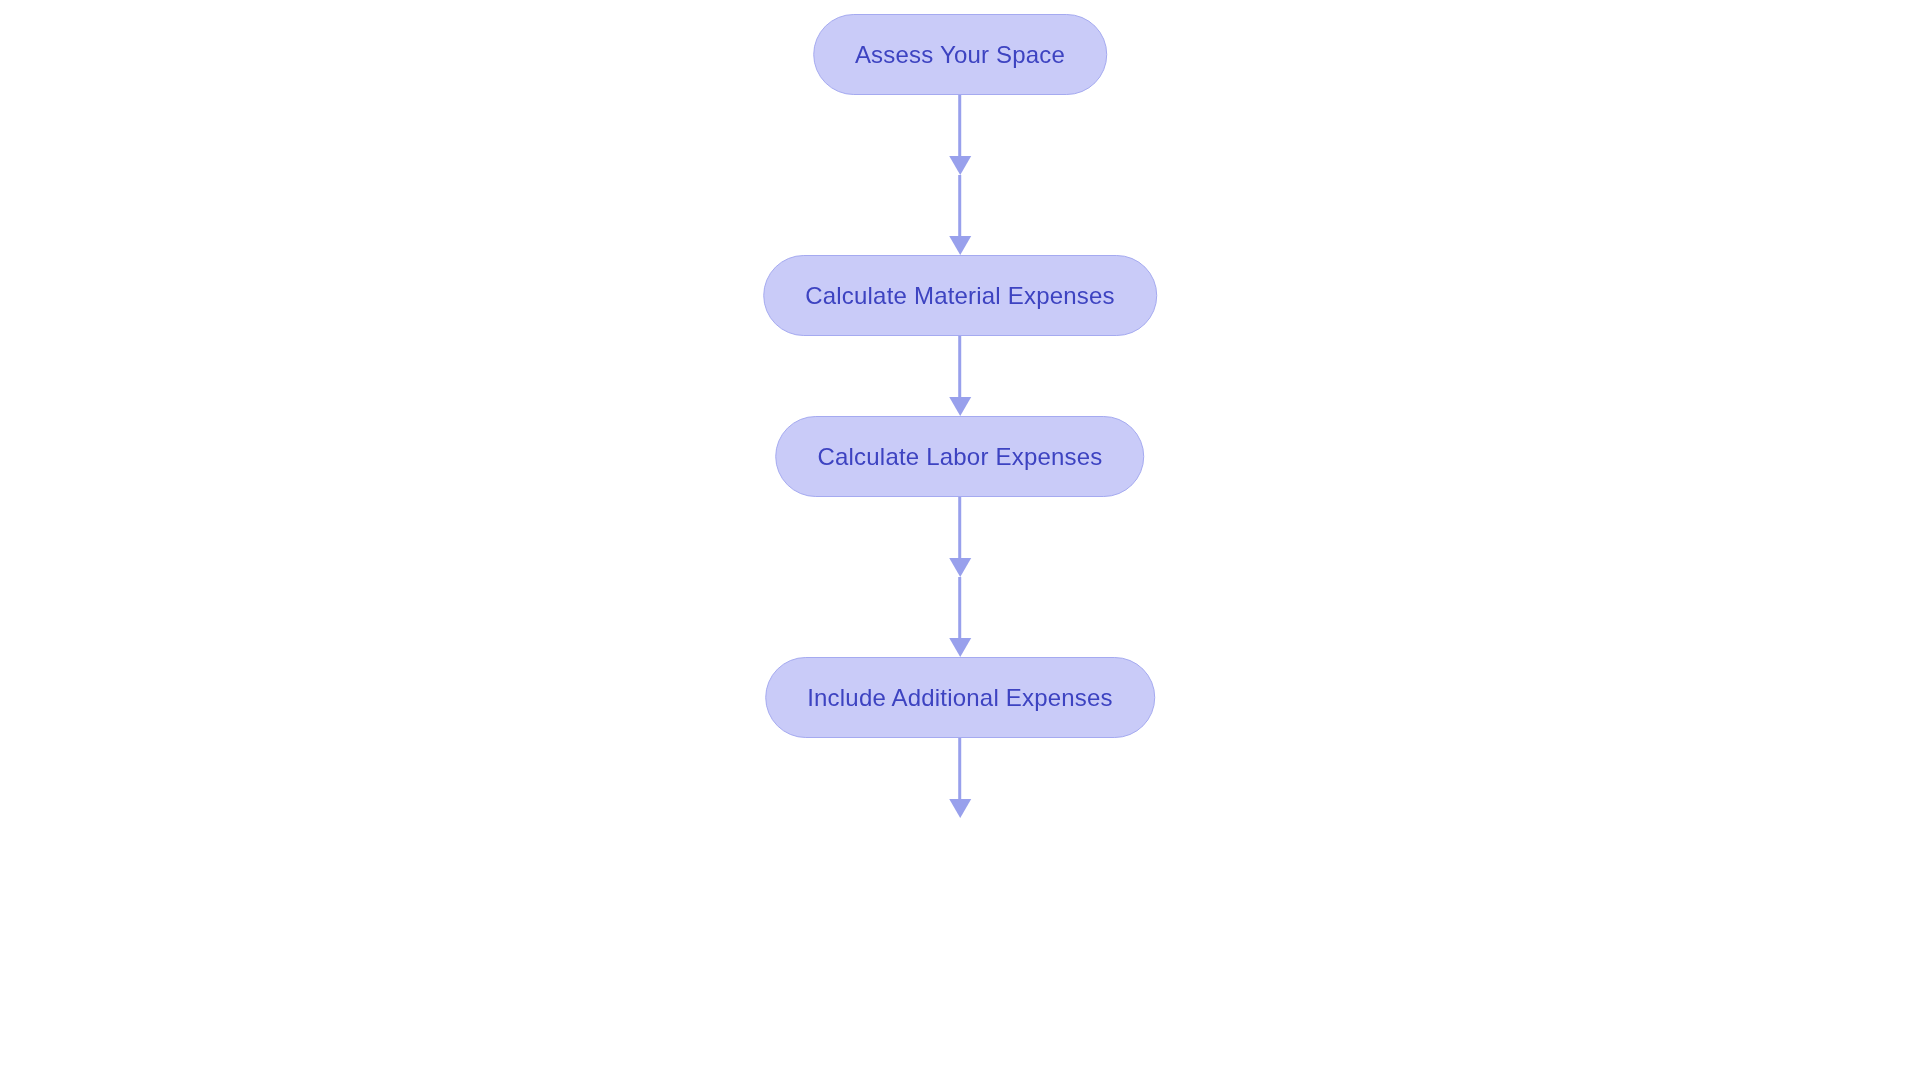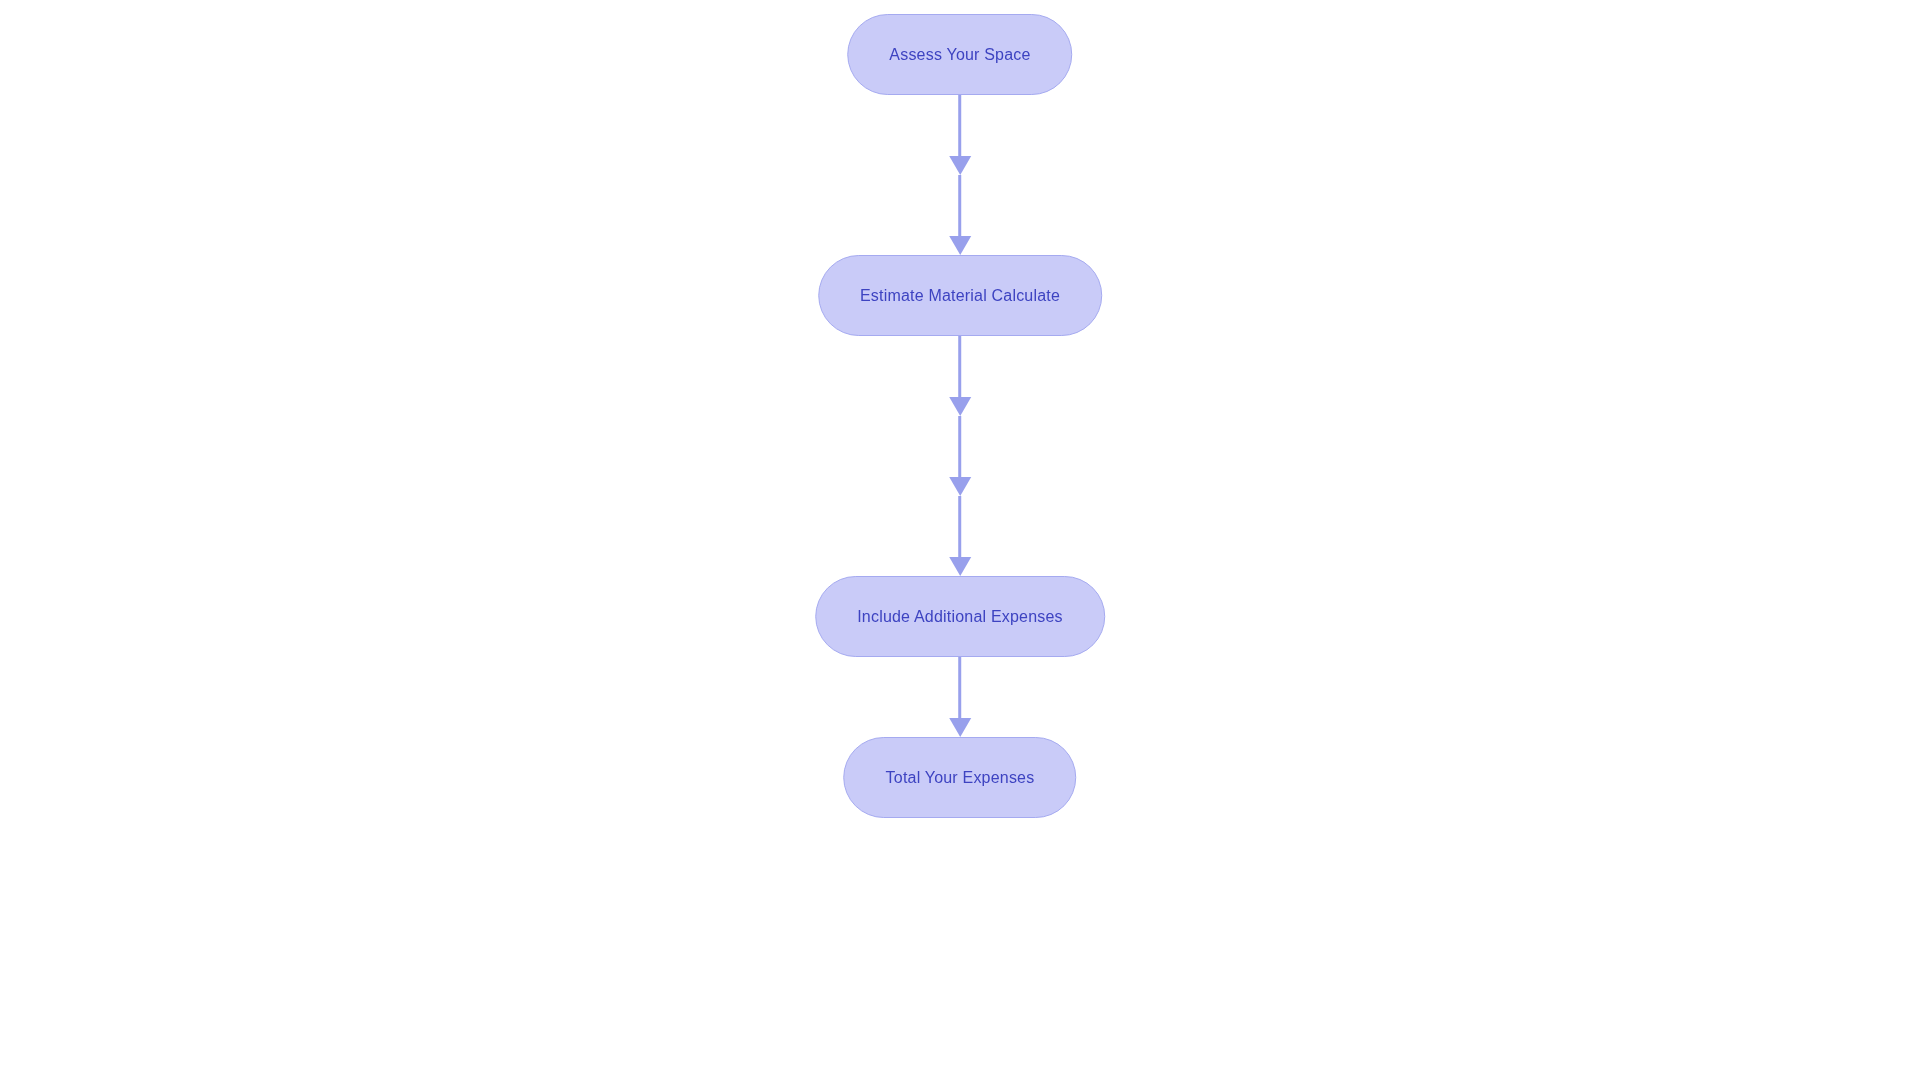"Assess Your Space" .node { font-size: 16px -> 24px }
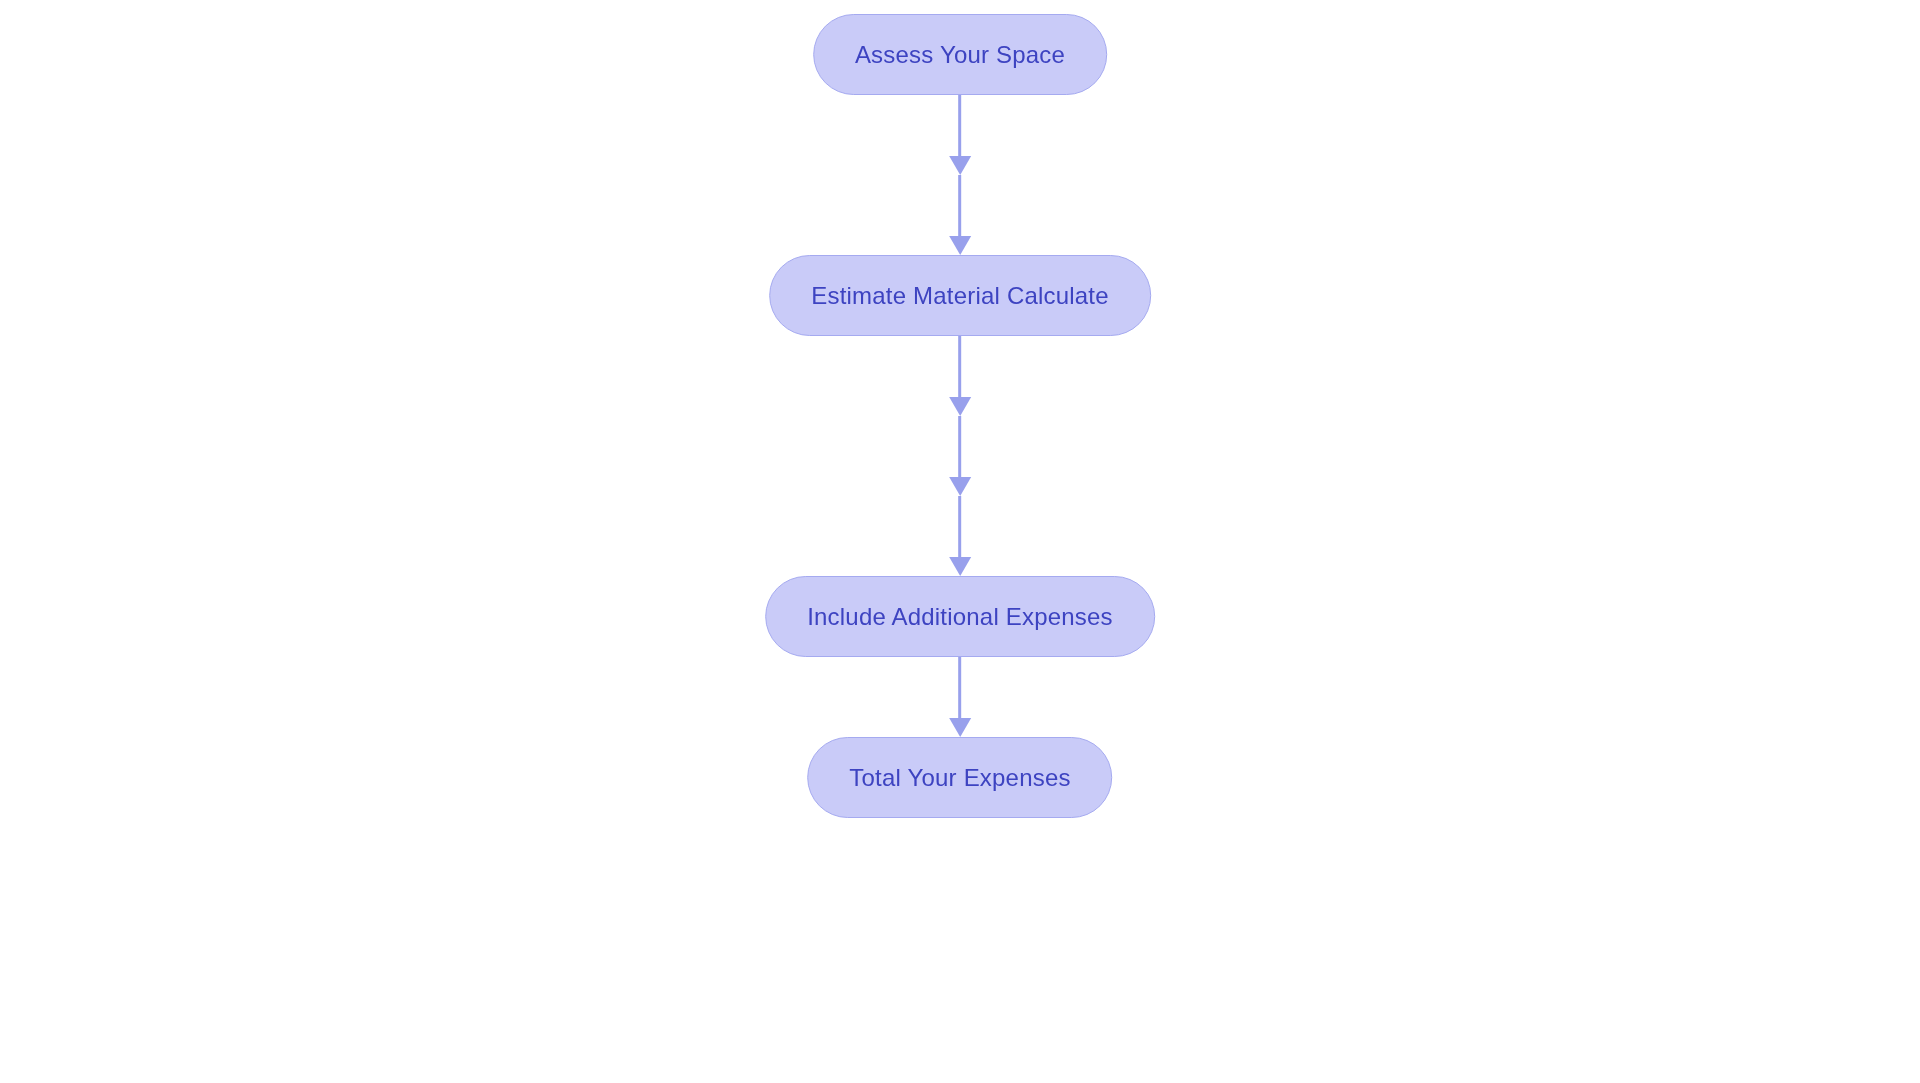"Estimate Material Calculate" span { text: Estimate Material Calculate -> Calculate Material Expenses }
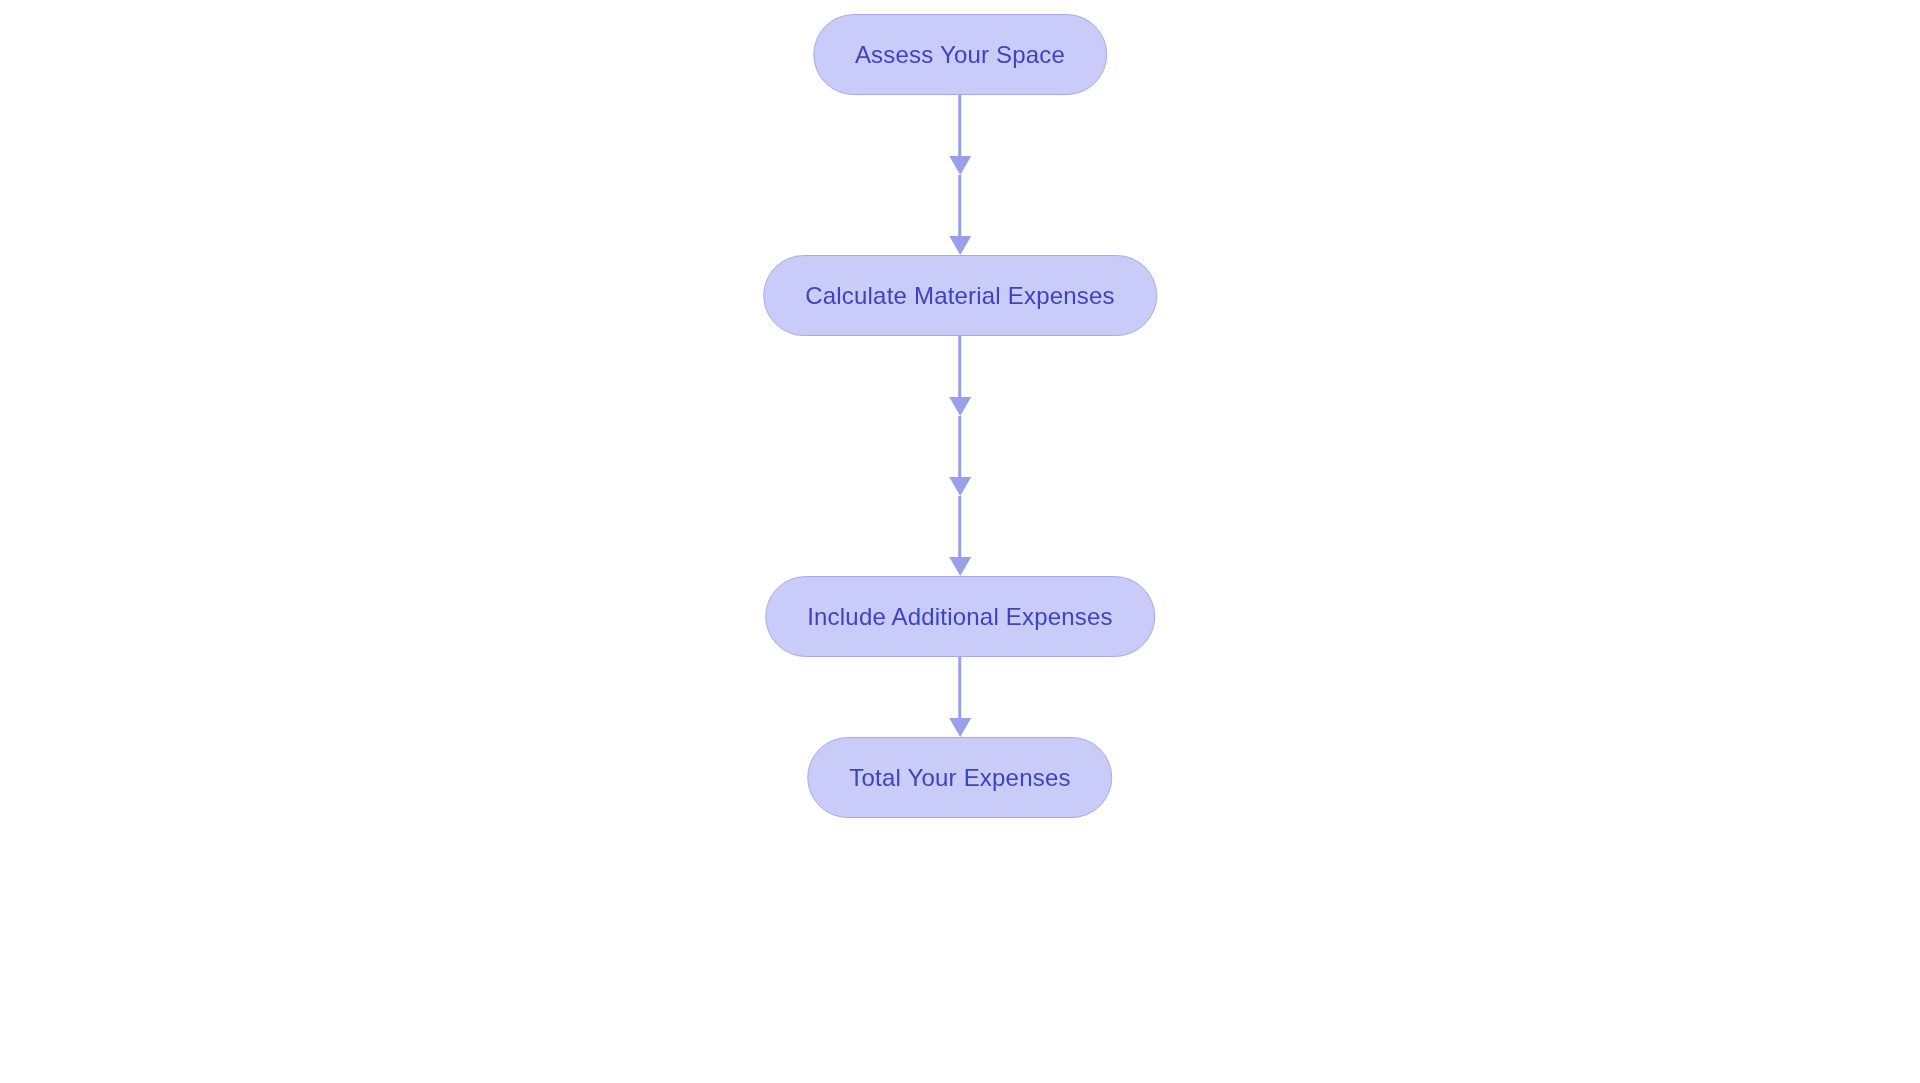"Calculate Labor Expenses" div.node { html: none -> <div> <span>Calculate Labor Expenses</span> </div> }
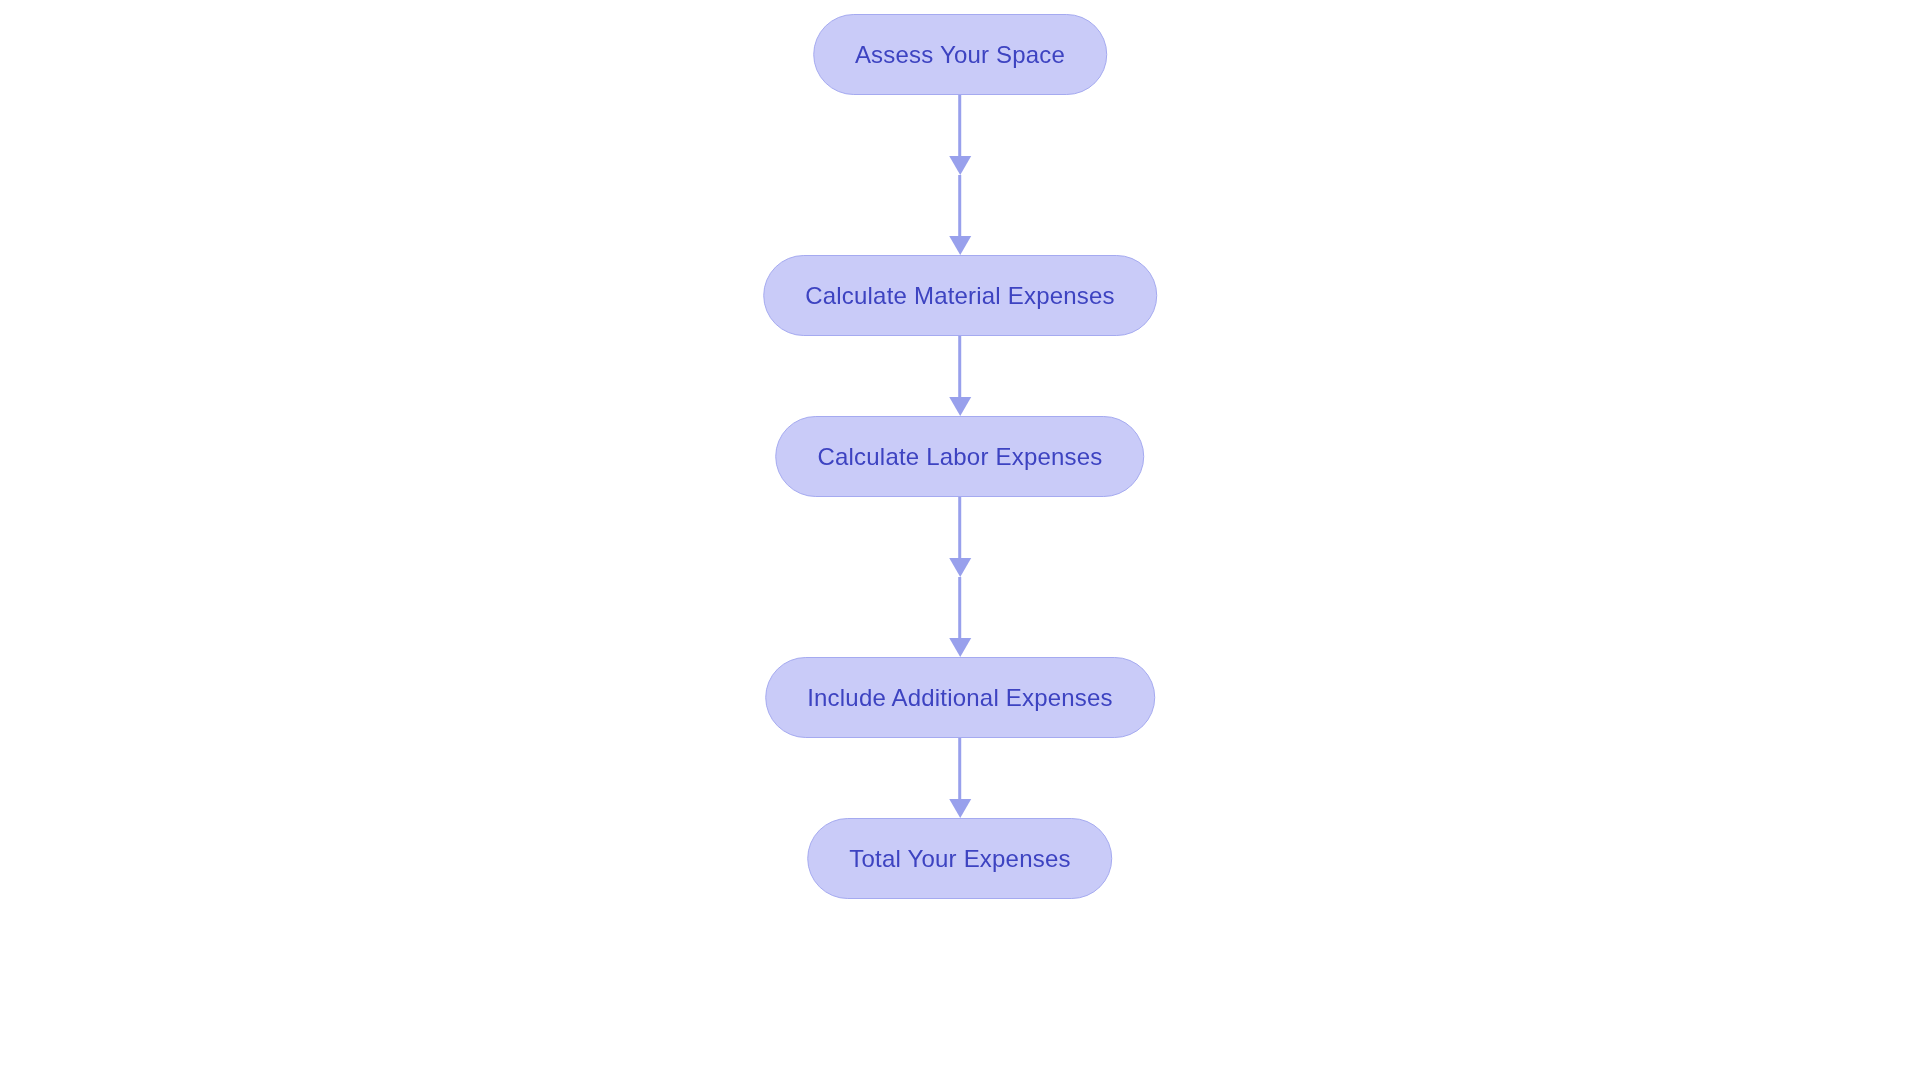"Total Your Expenses" div.node { html: <div> <span>Total Your Expenses</span> </div> -> none }
